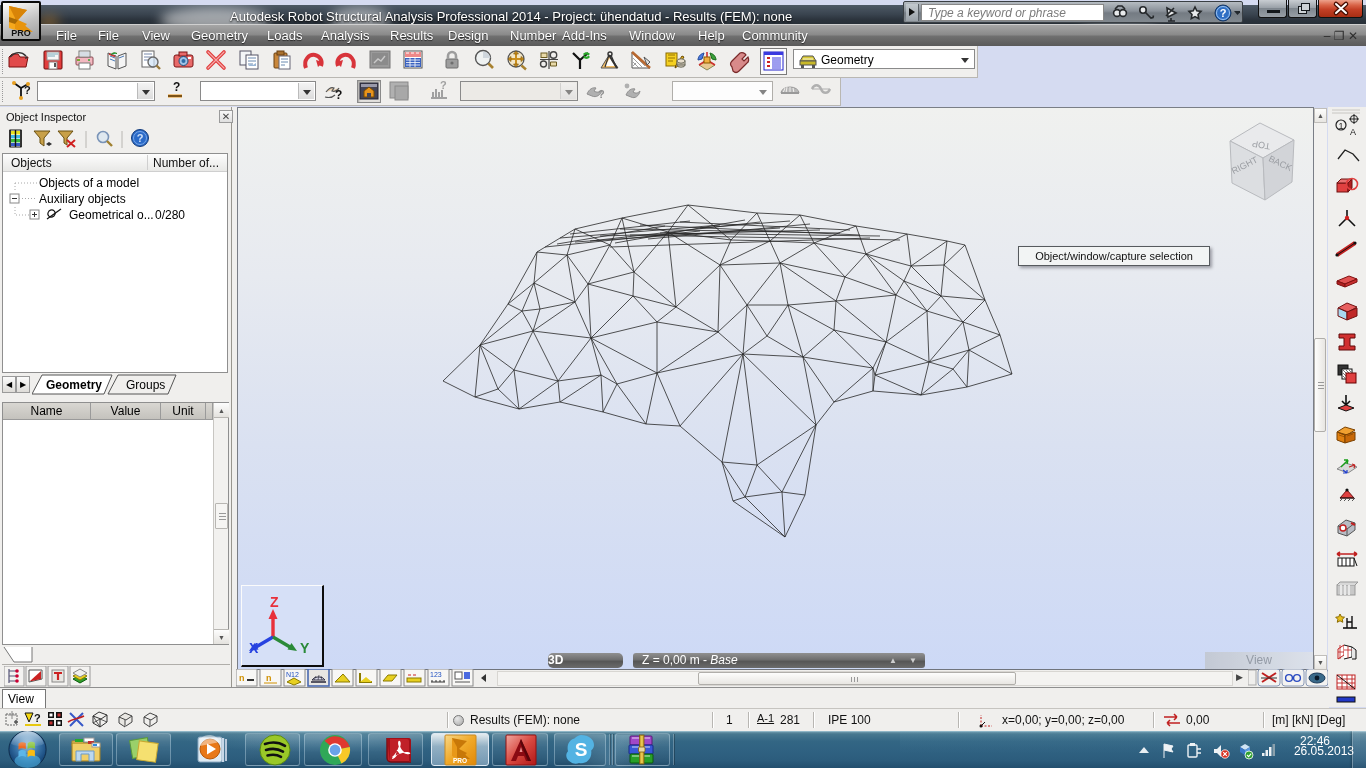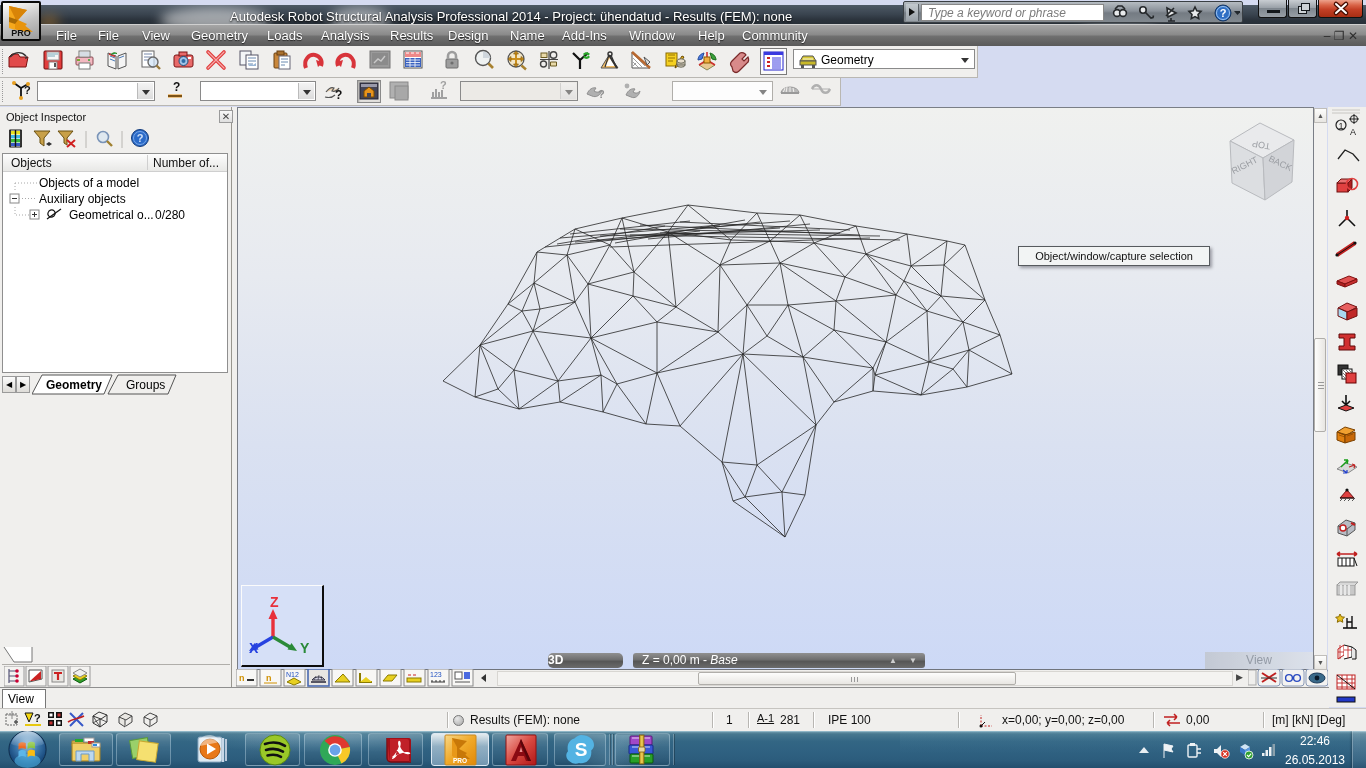"Name" span { text: Name -> Number }
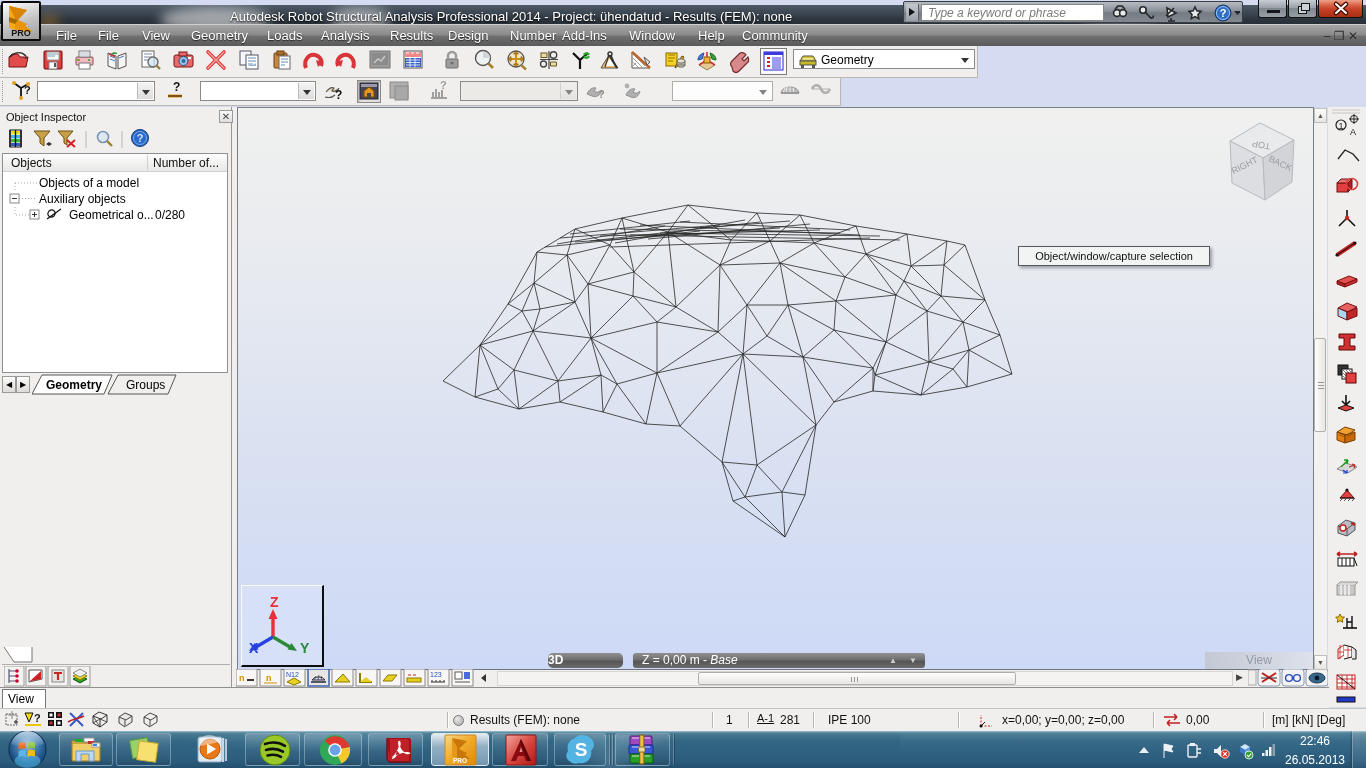"Name" div { html: none -> <div> <div> <div>Name</div> <div>Value</div> <div>Unit</div> <div></div> </div> <div> <div>▲</div> <div>▼</div> <div> <div></div> <div></div> <div></div> </div> </div> </div> }
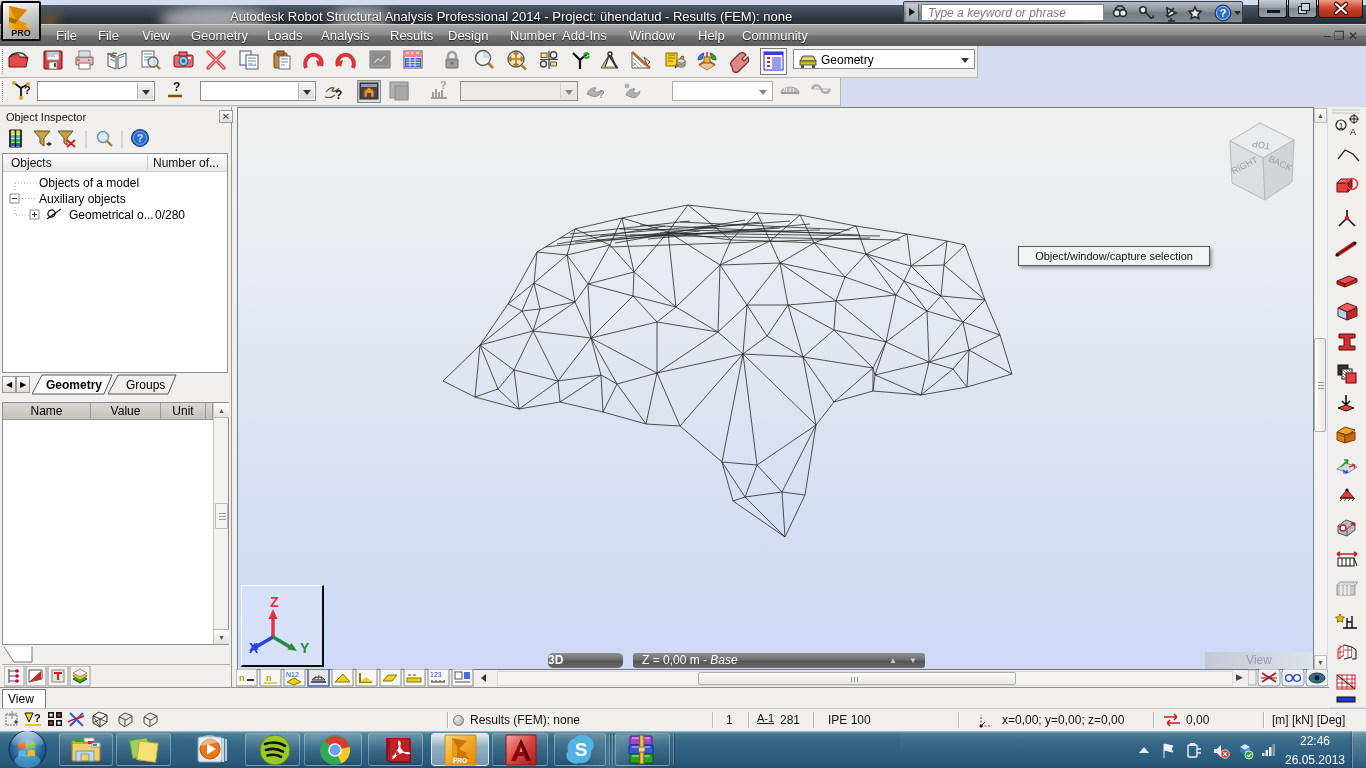"26.05.2013" div { text-align: center -> right; top: 22px -> 13px }
